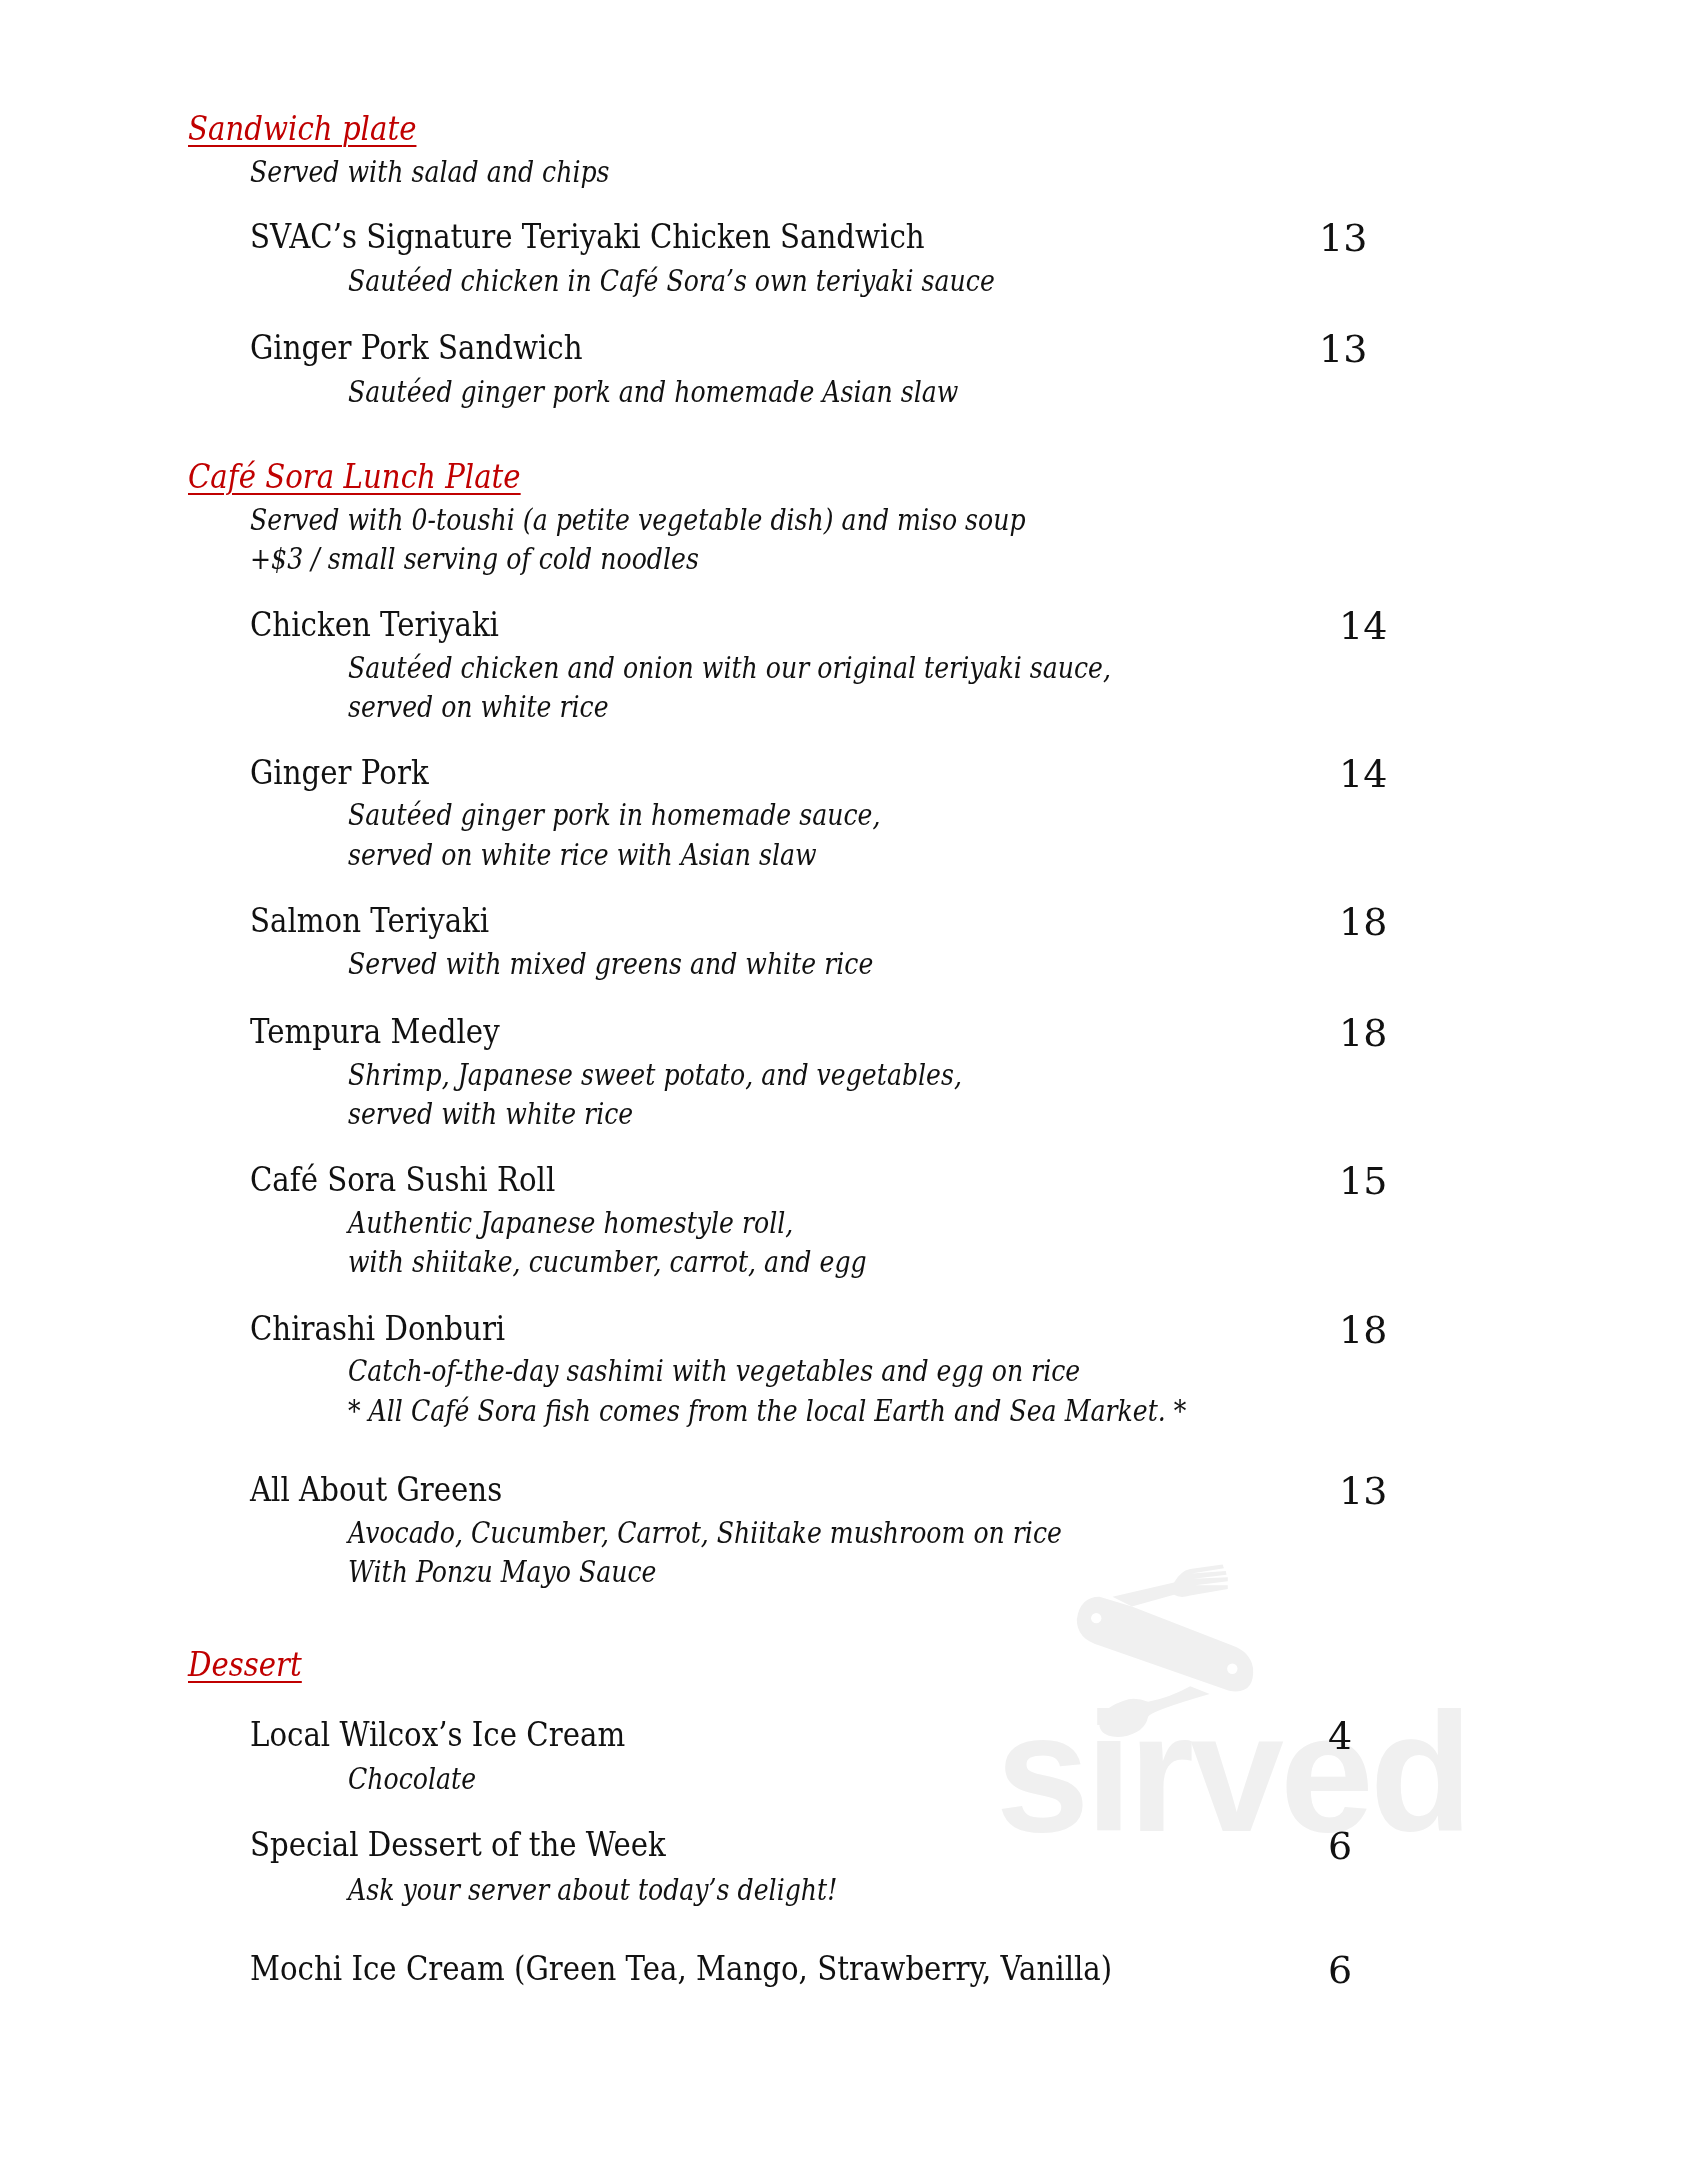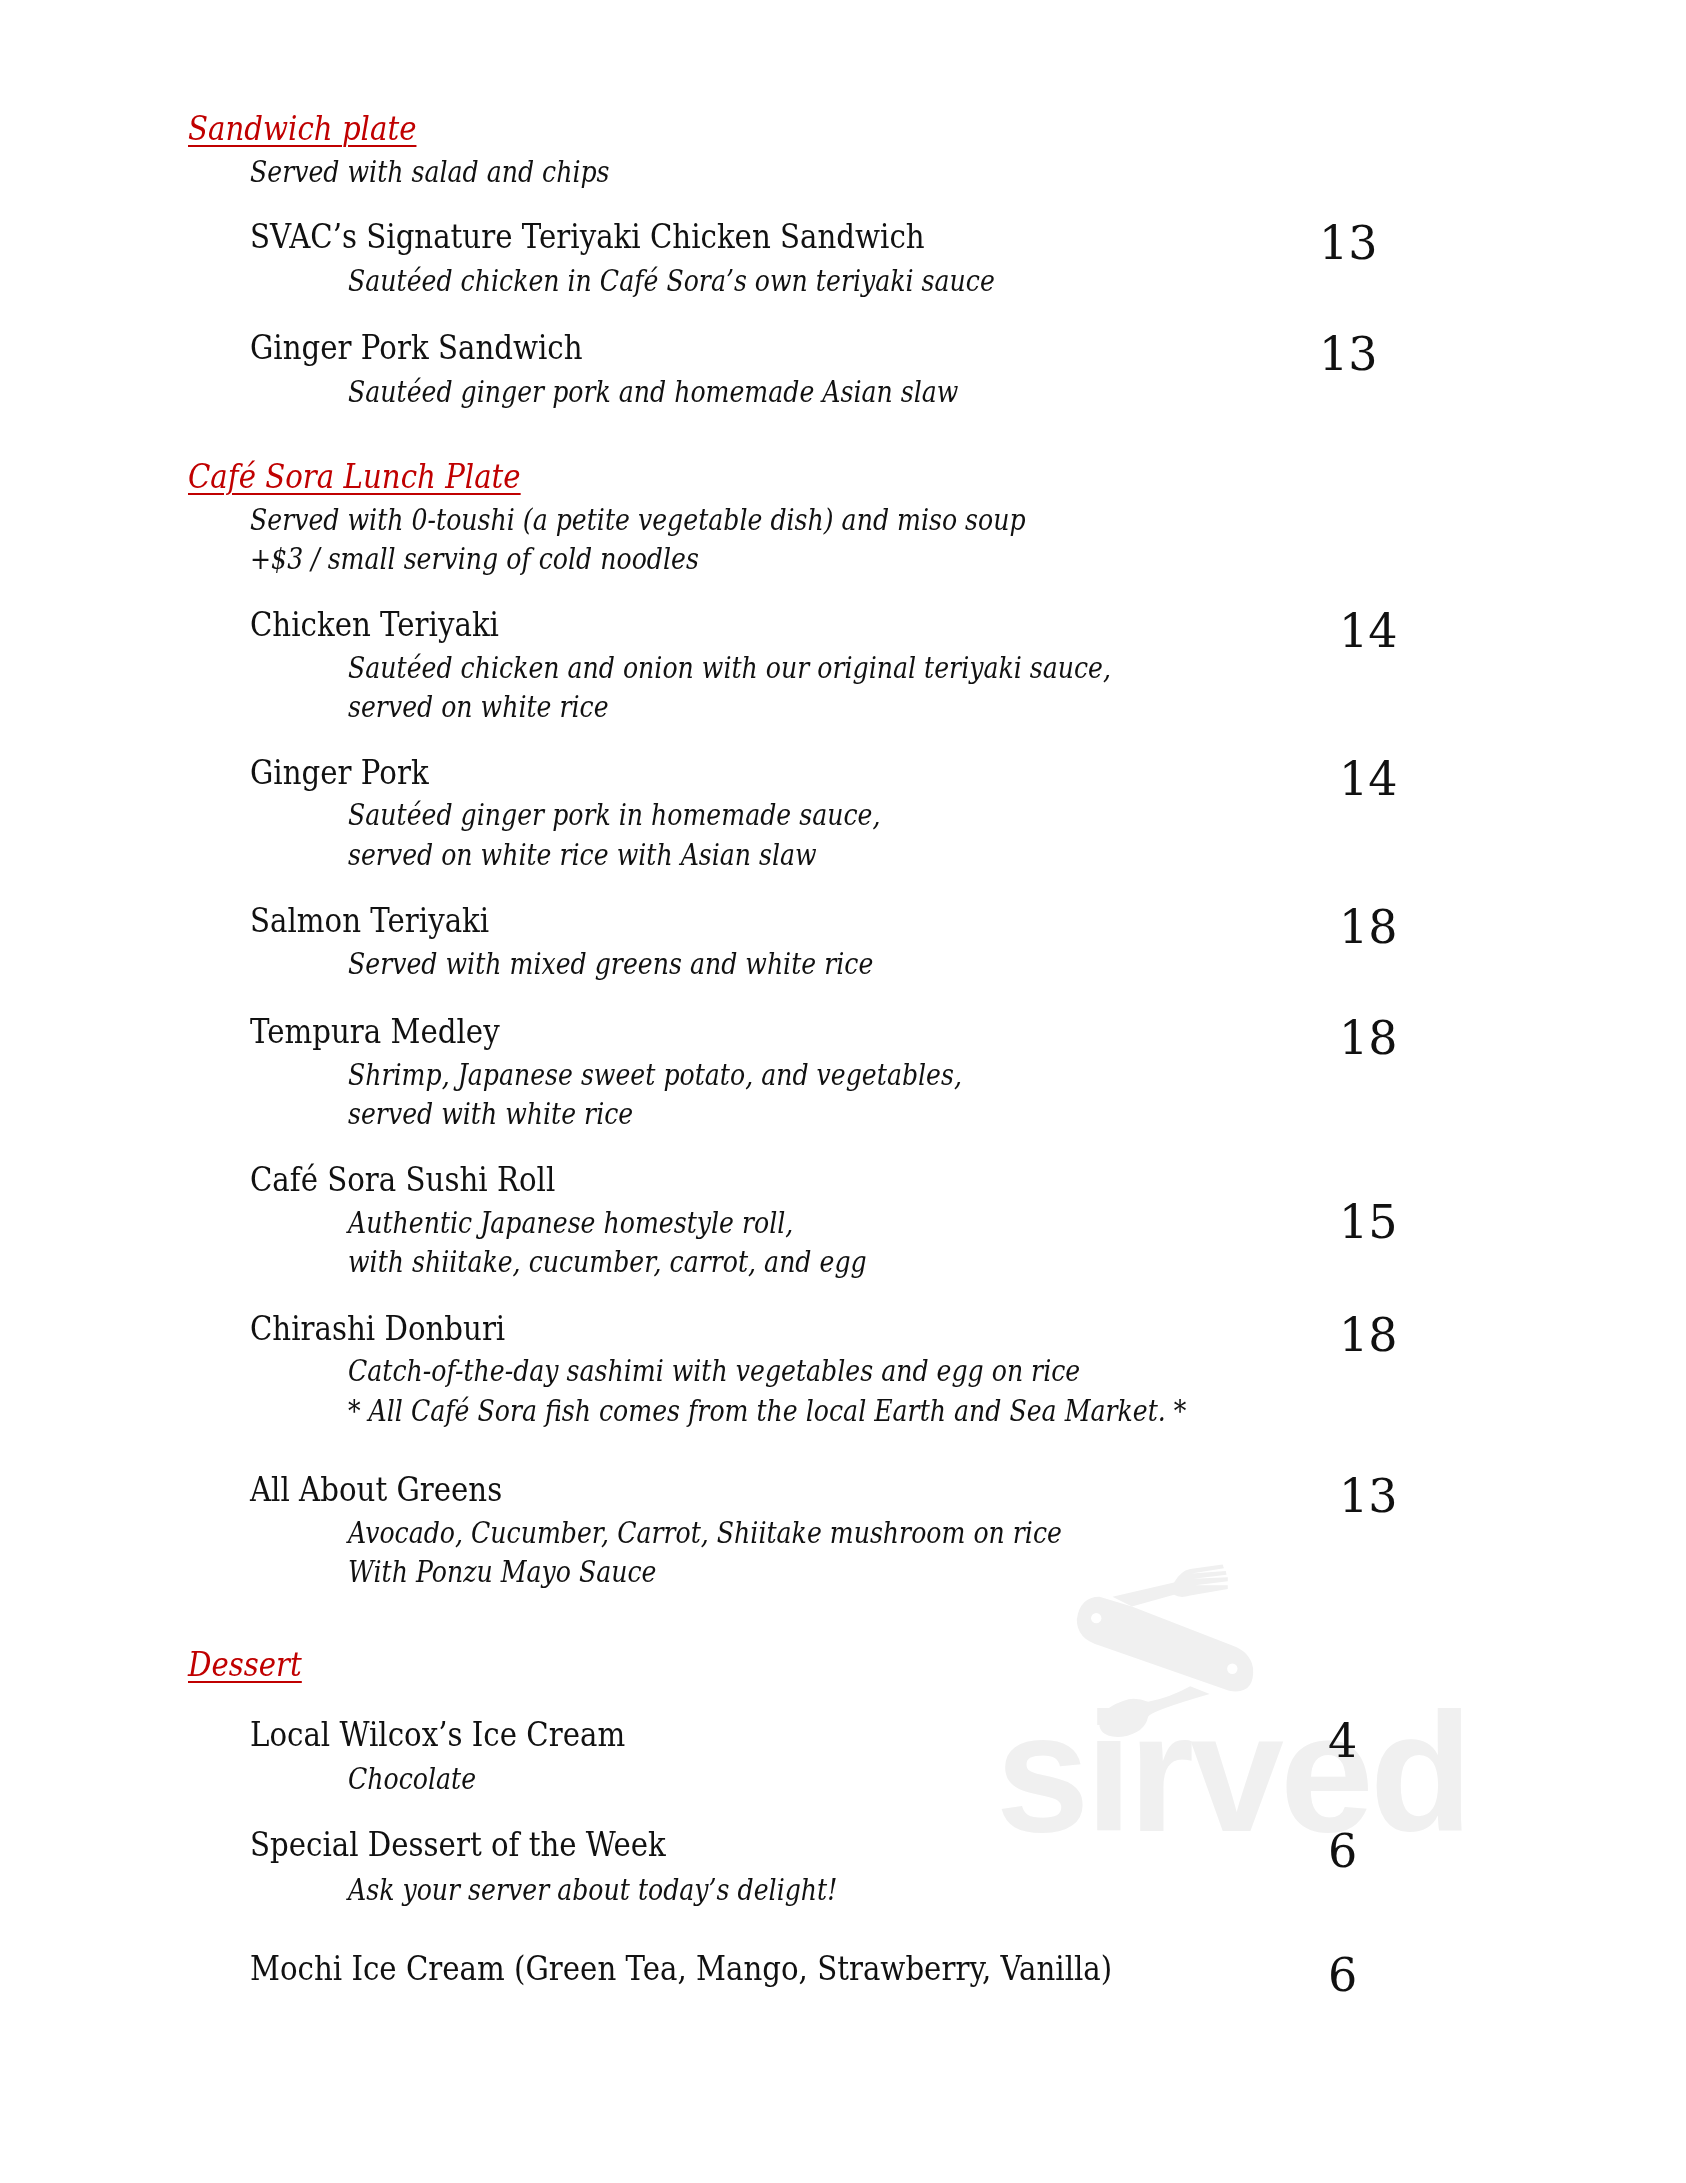"13" .price { font-size: 46px -> 38px }
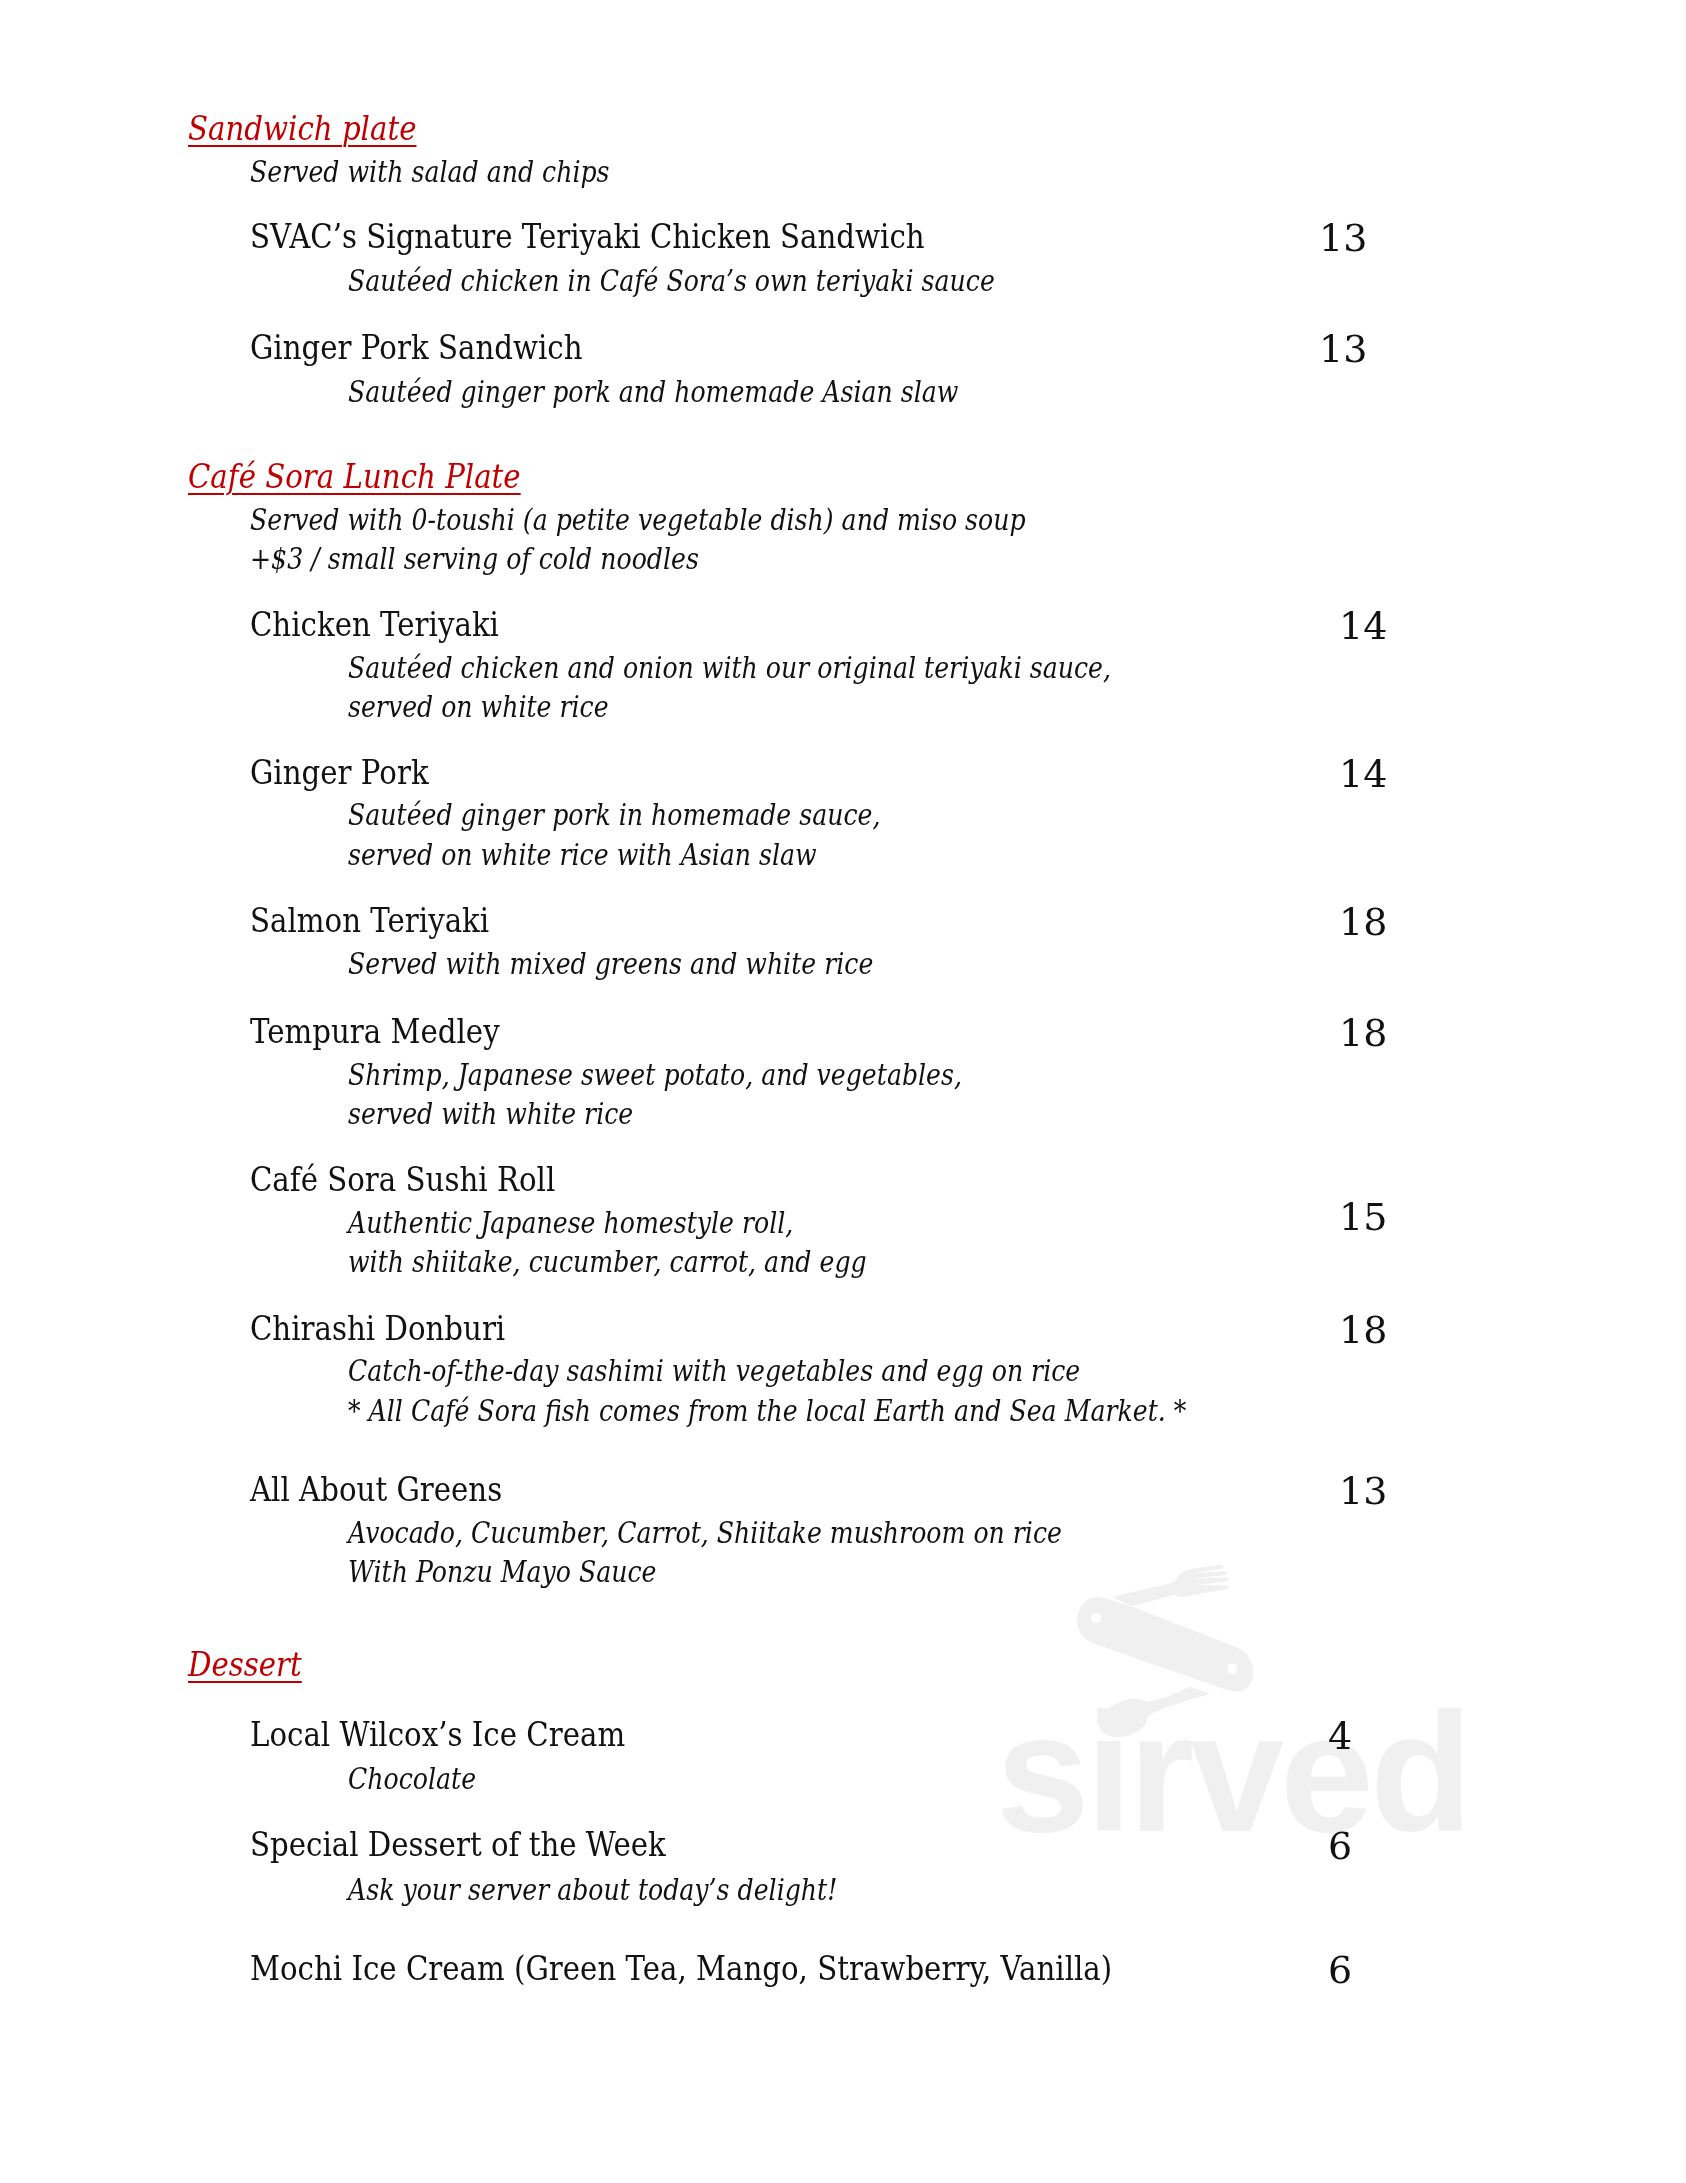"15" div.abs { top: 1195px -> 1159px }
